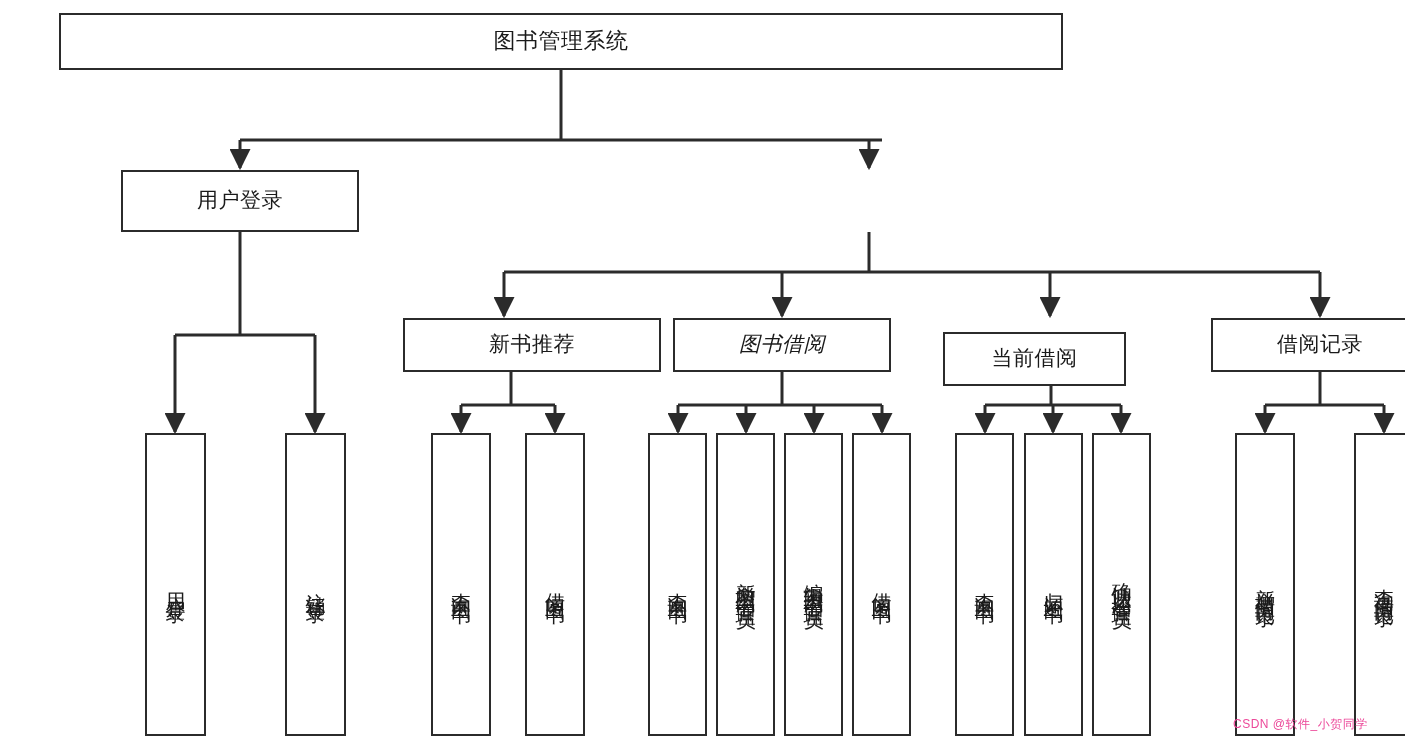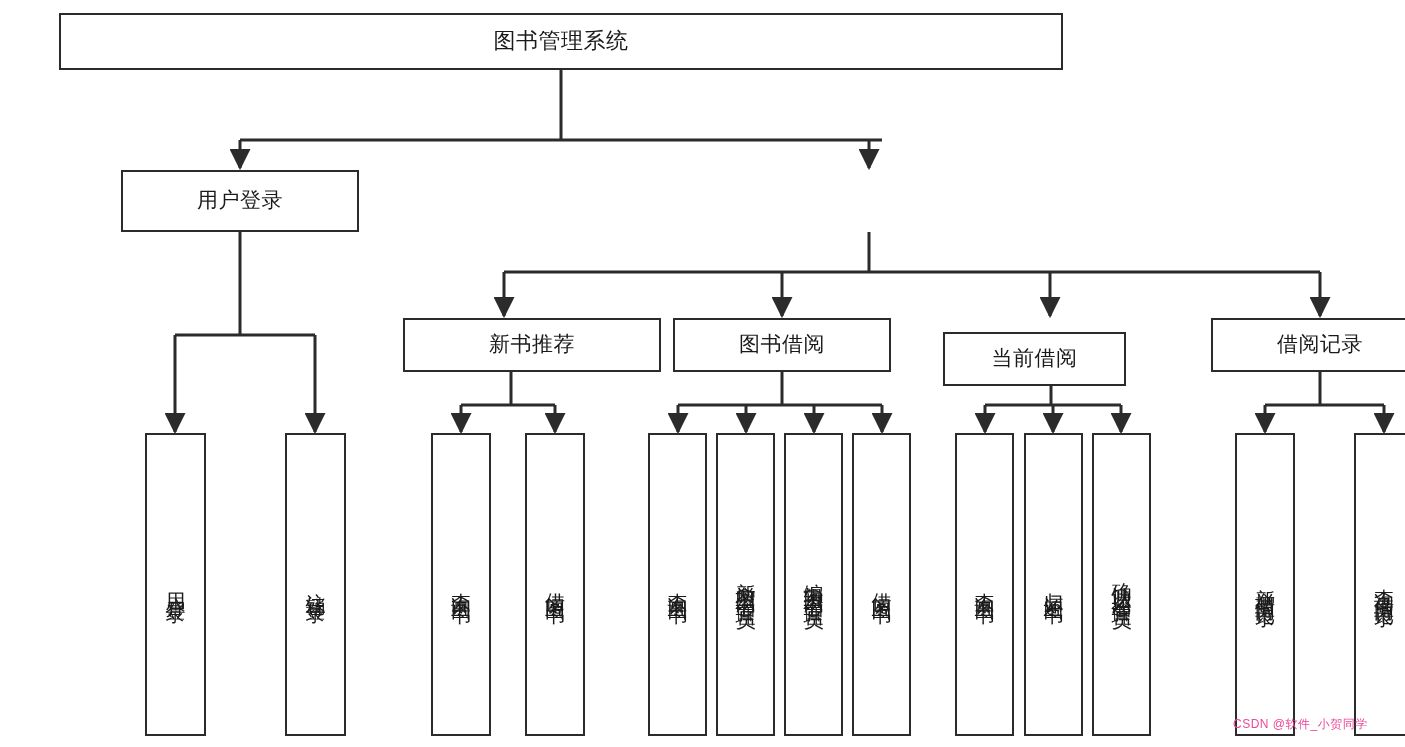"图书借阅" div.node { font-style: none -> italic }
